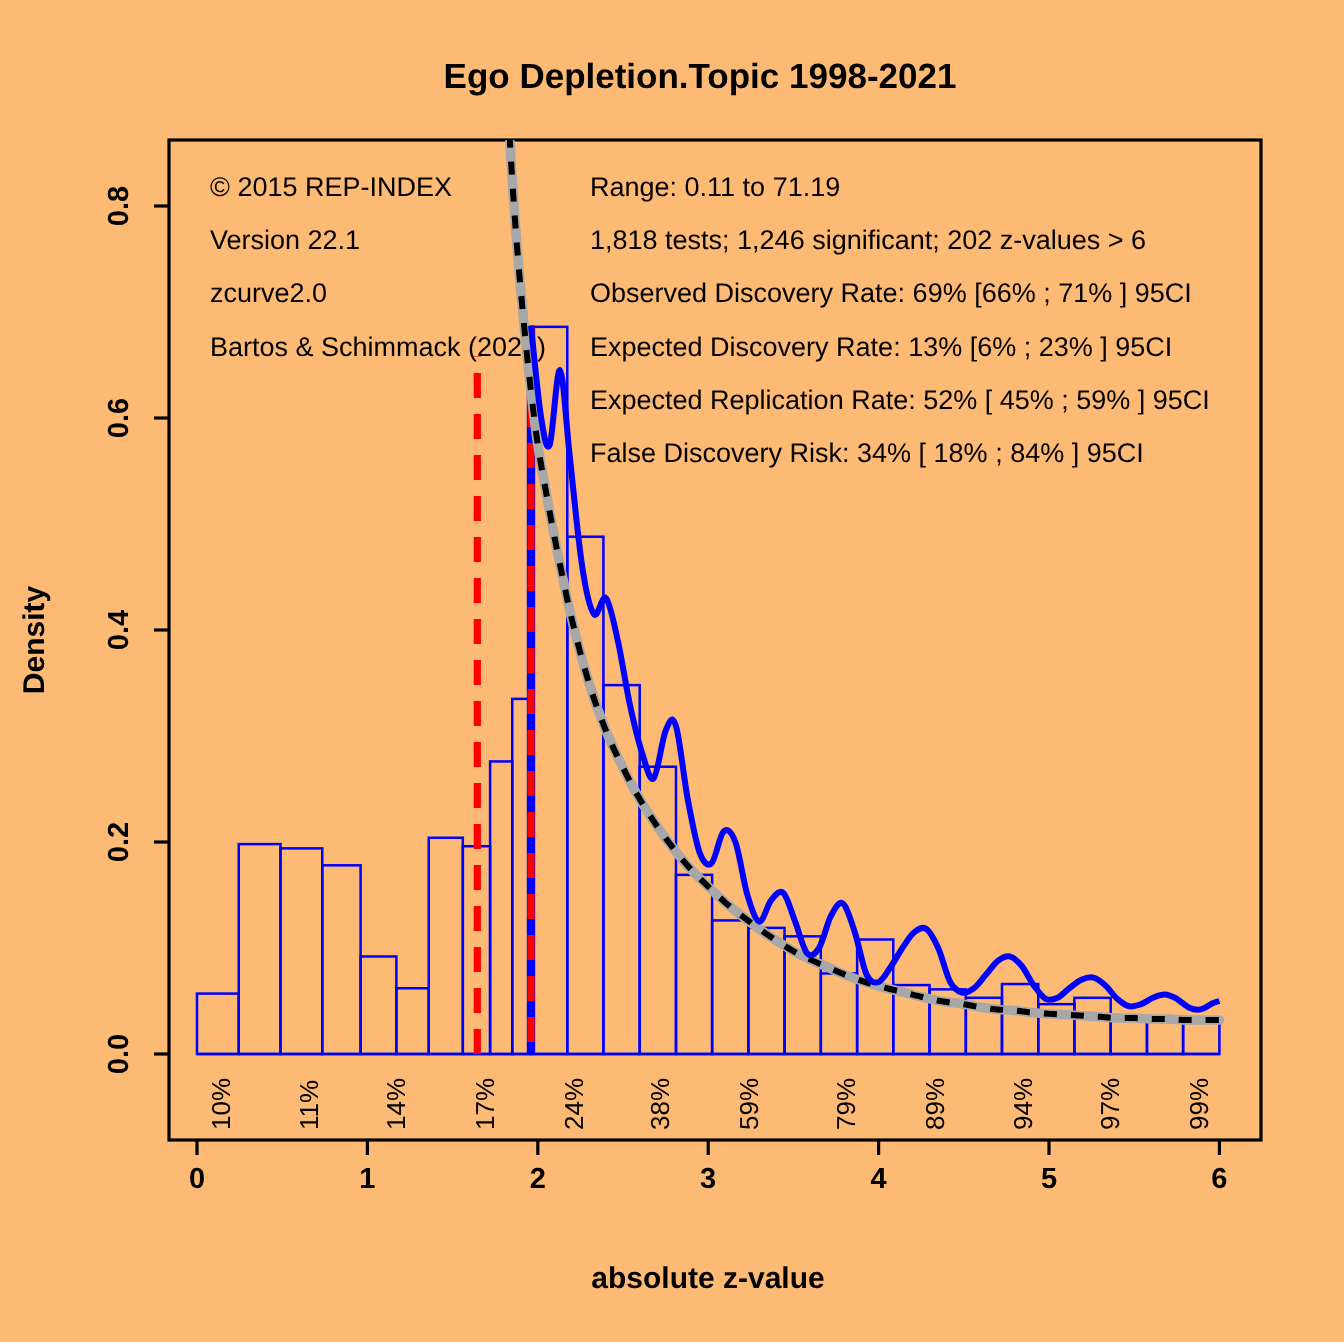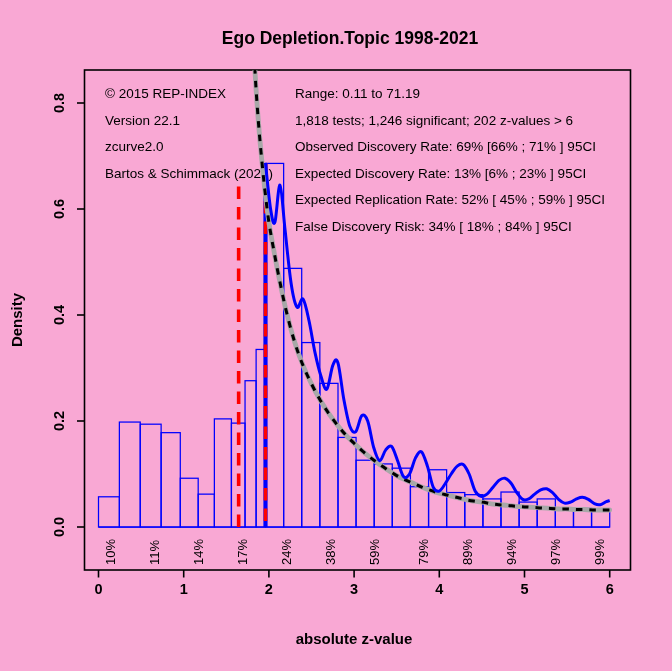"Ego Depletion.Topic 1998-2021" .stage { background: #f9a8d4 -> #fdba74 }
